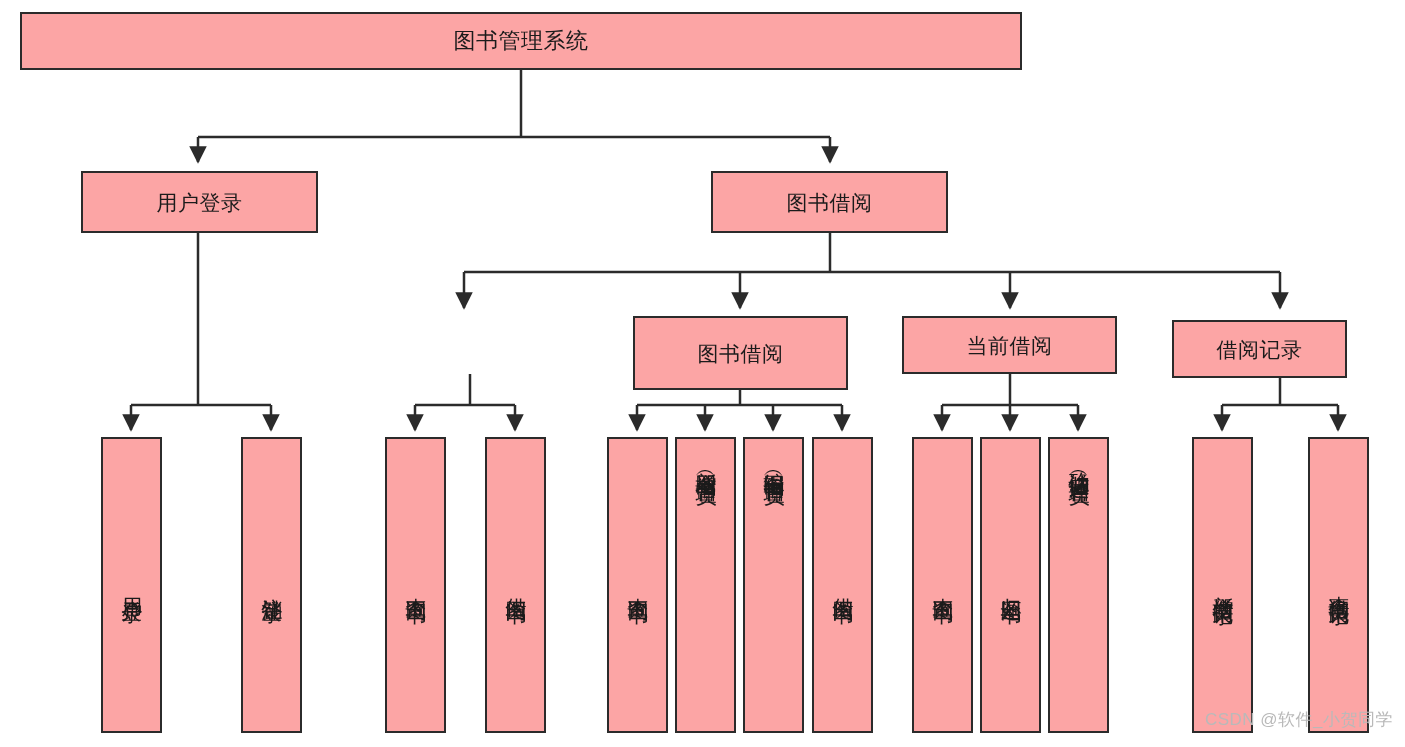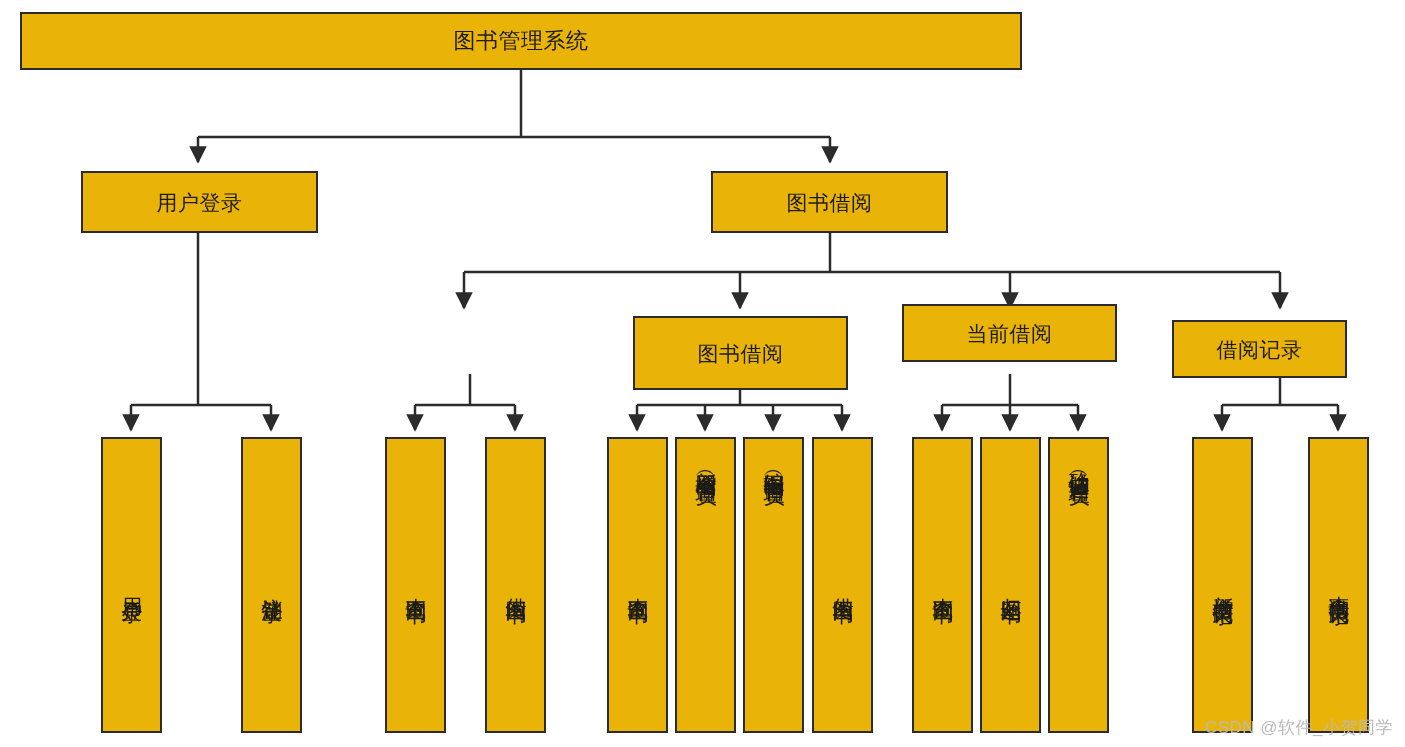"图书管理系统" .node { background: #eab308 -> #fca5a5 }
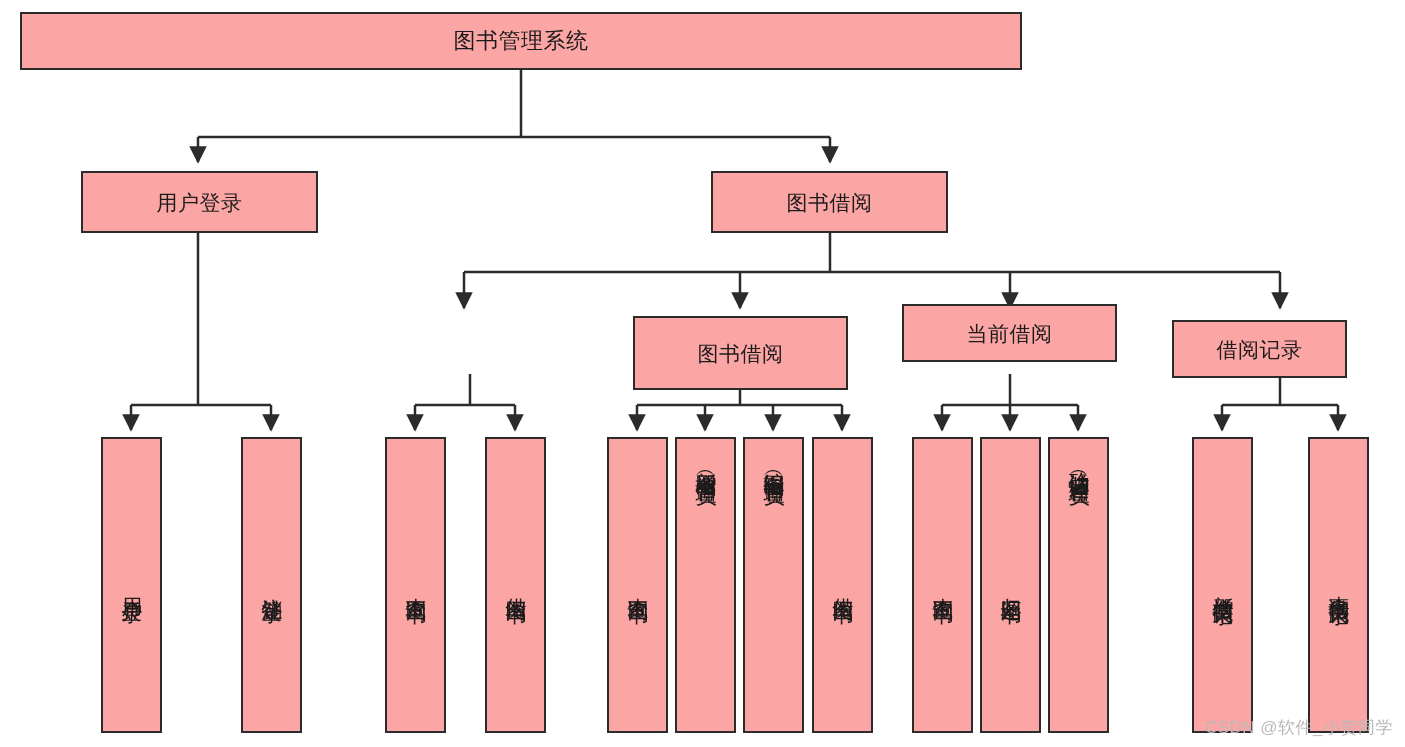"当前借阅" div.node { top: 304px -> 316px }
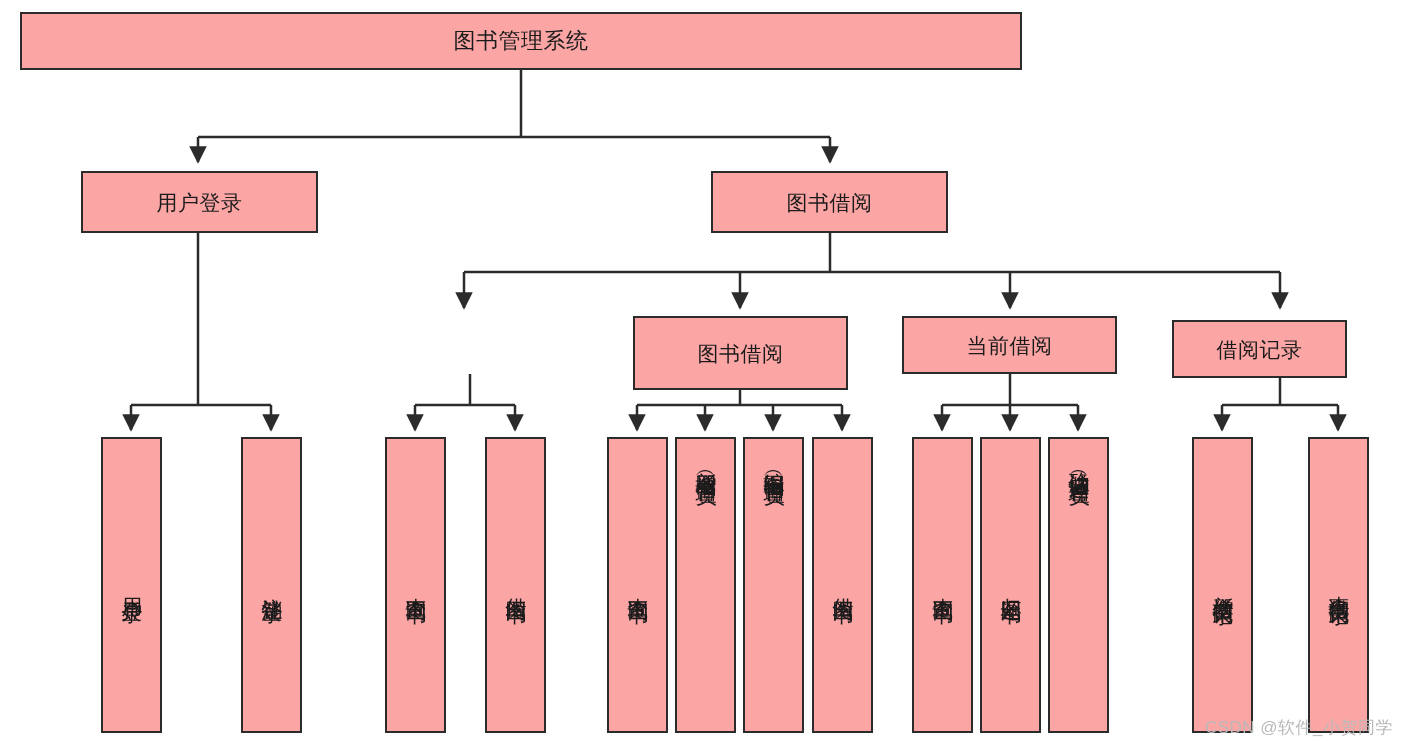"CSDN @软件_小贺同学" #watermark { bottom: 8px -> 16px }
